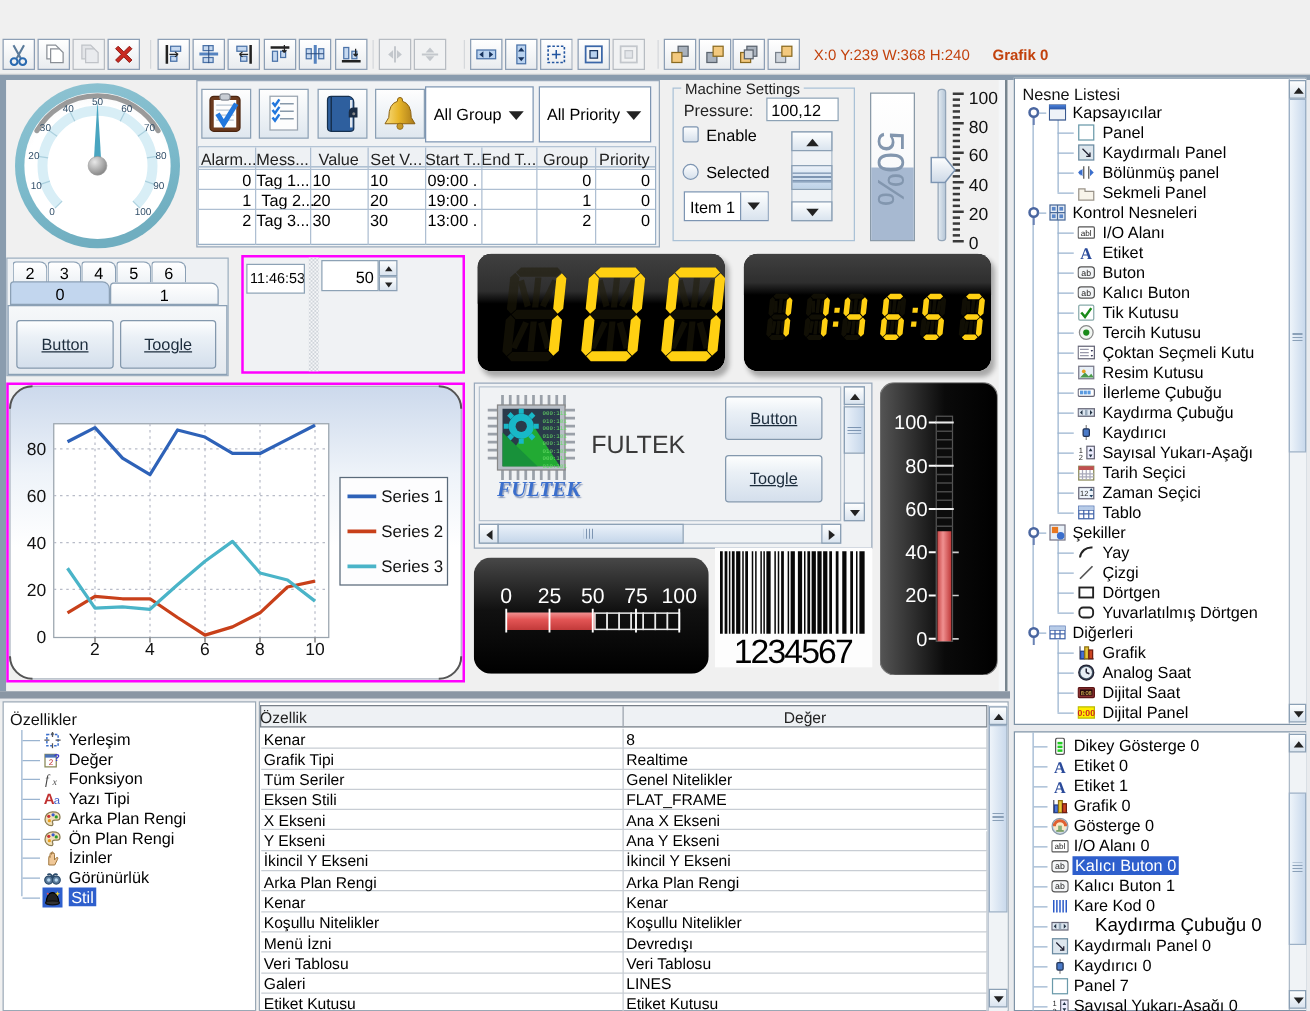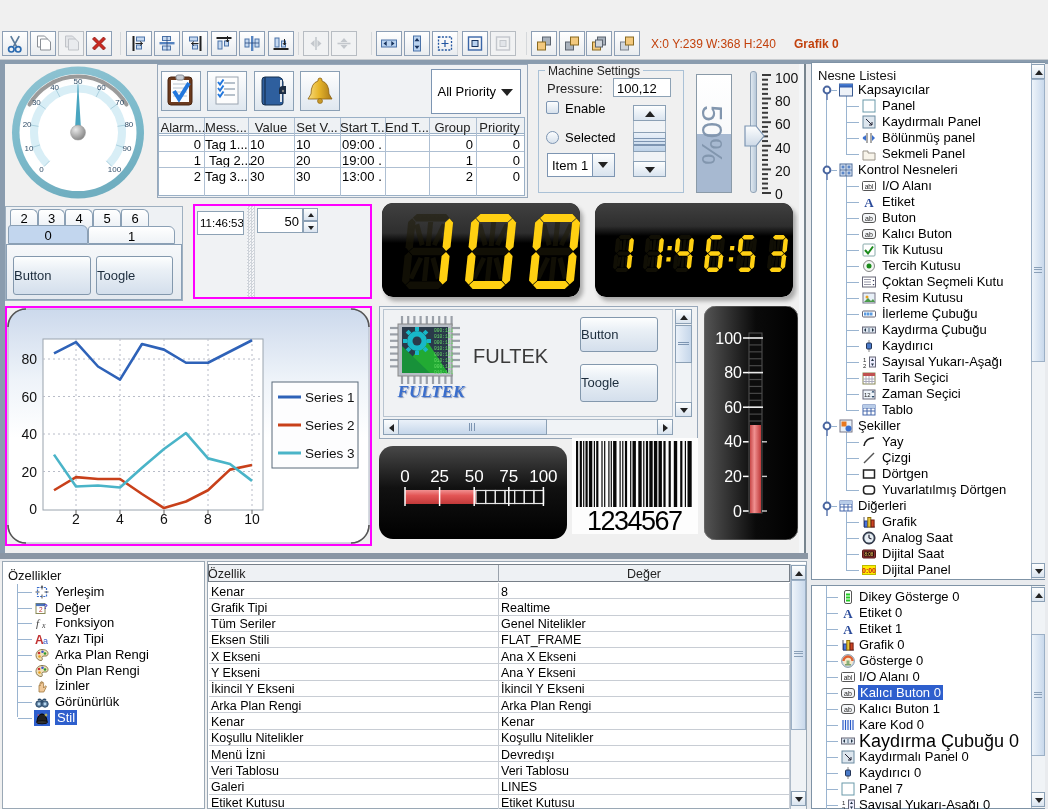"All Group" div.abs { html: none -> <div> <div>All Group</div> <div></div> </div> }
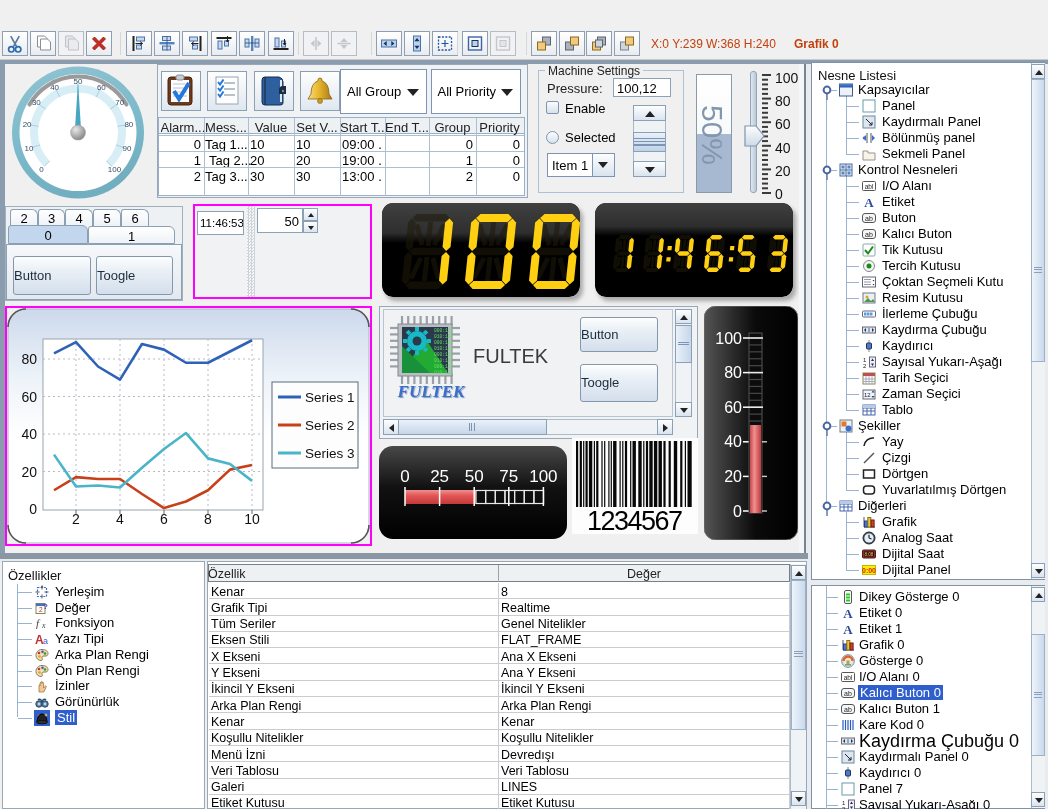"Button" .nbtn { text-align: none -> center; text-decoration: none -> underline }
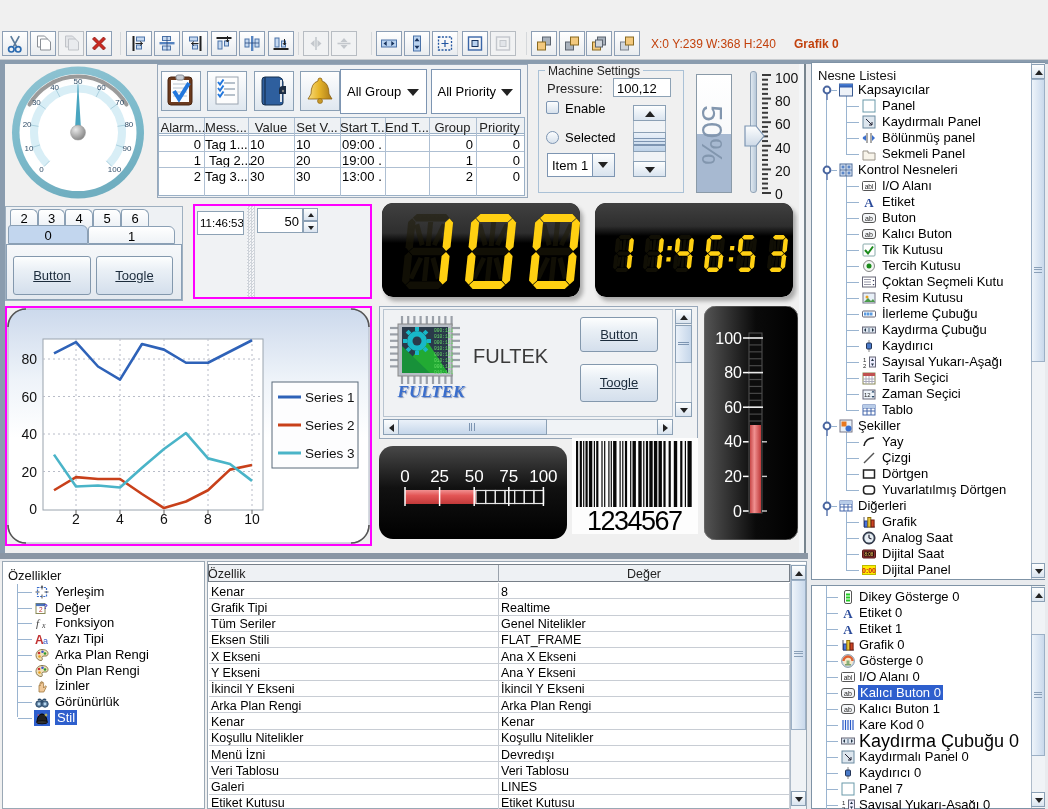"Kaydırma Çubuğu 0" div.abs { font-size: 18px -> 15px; left: 47px -> 64px }
